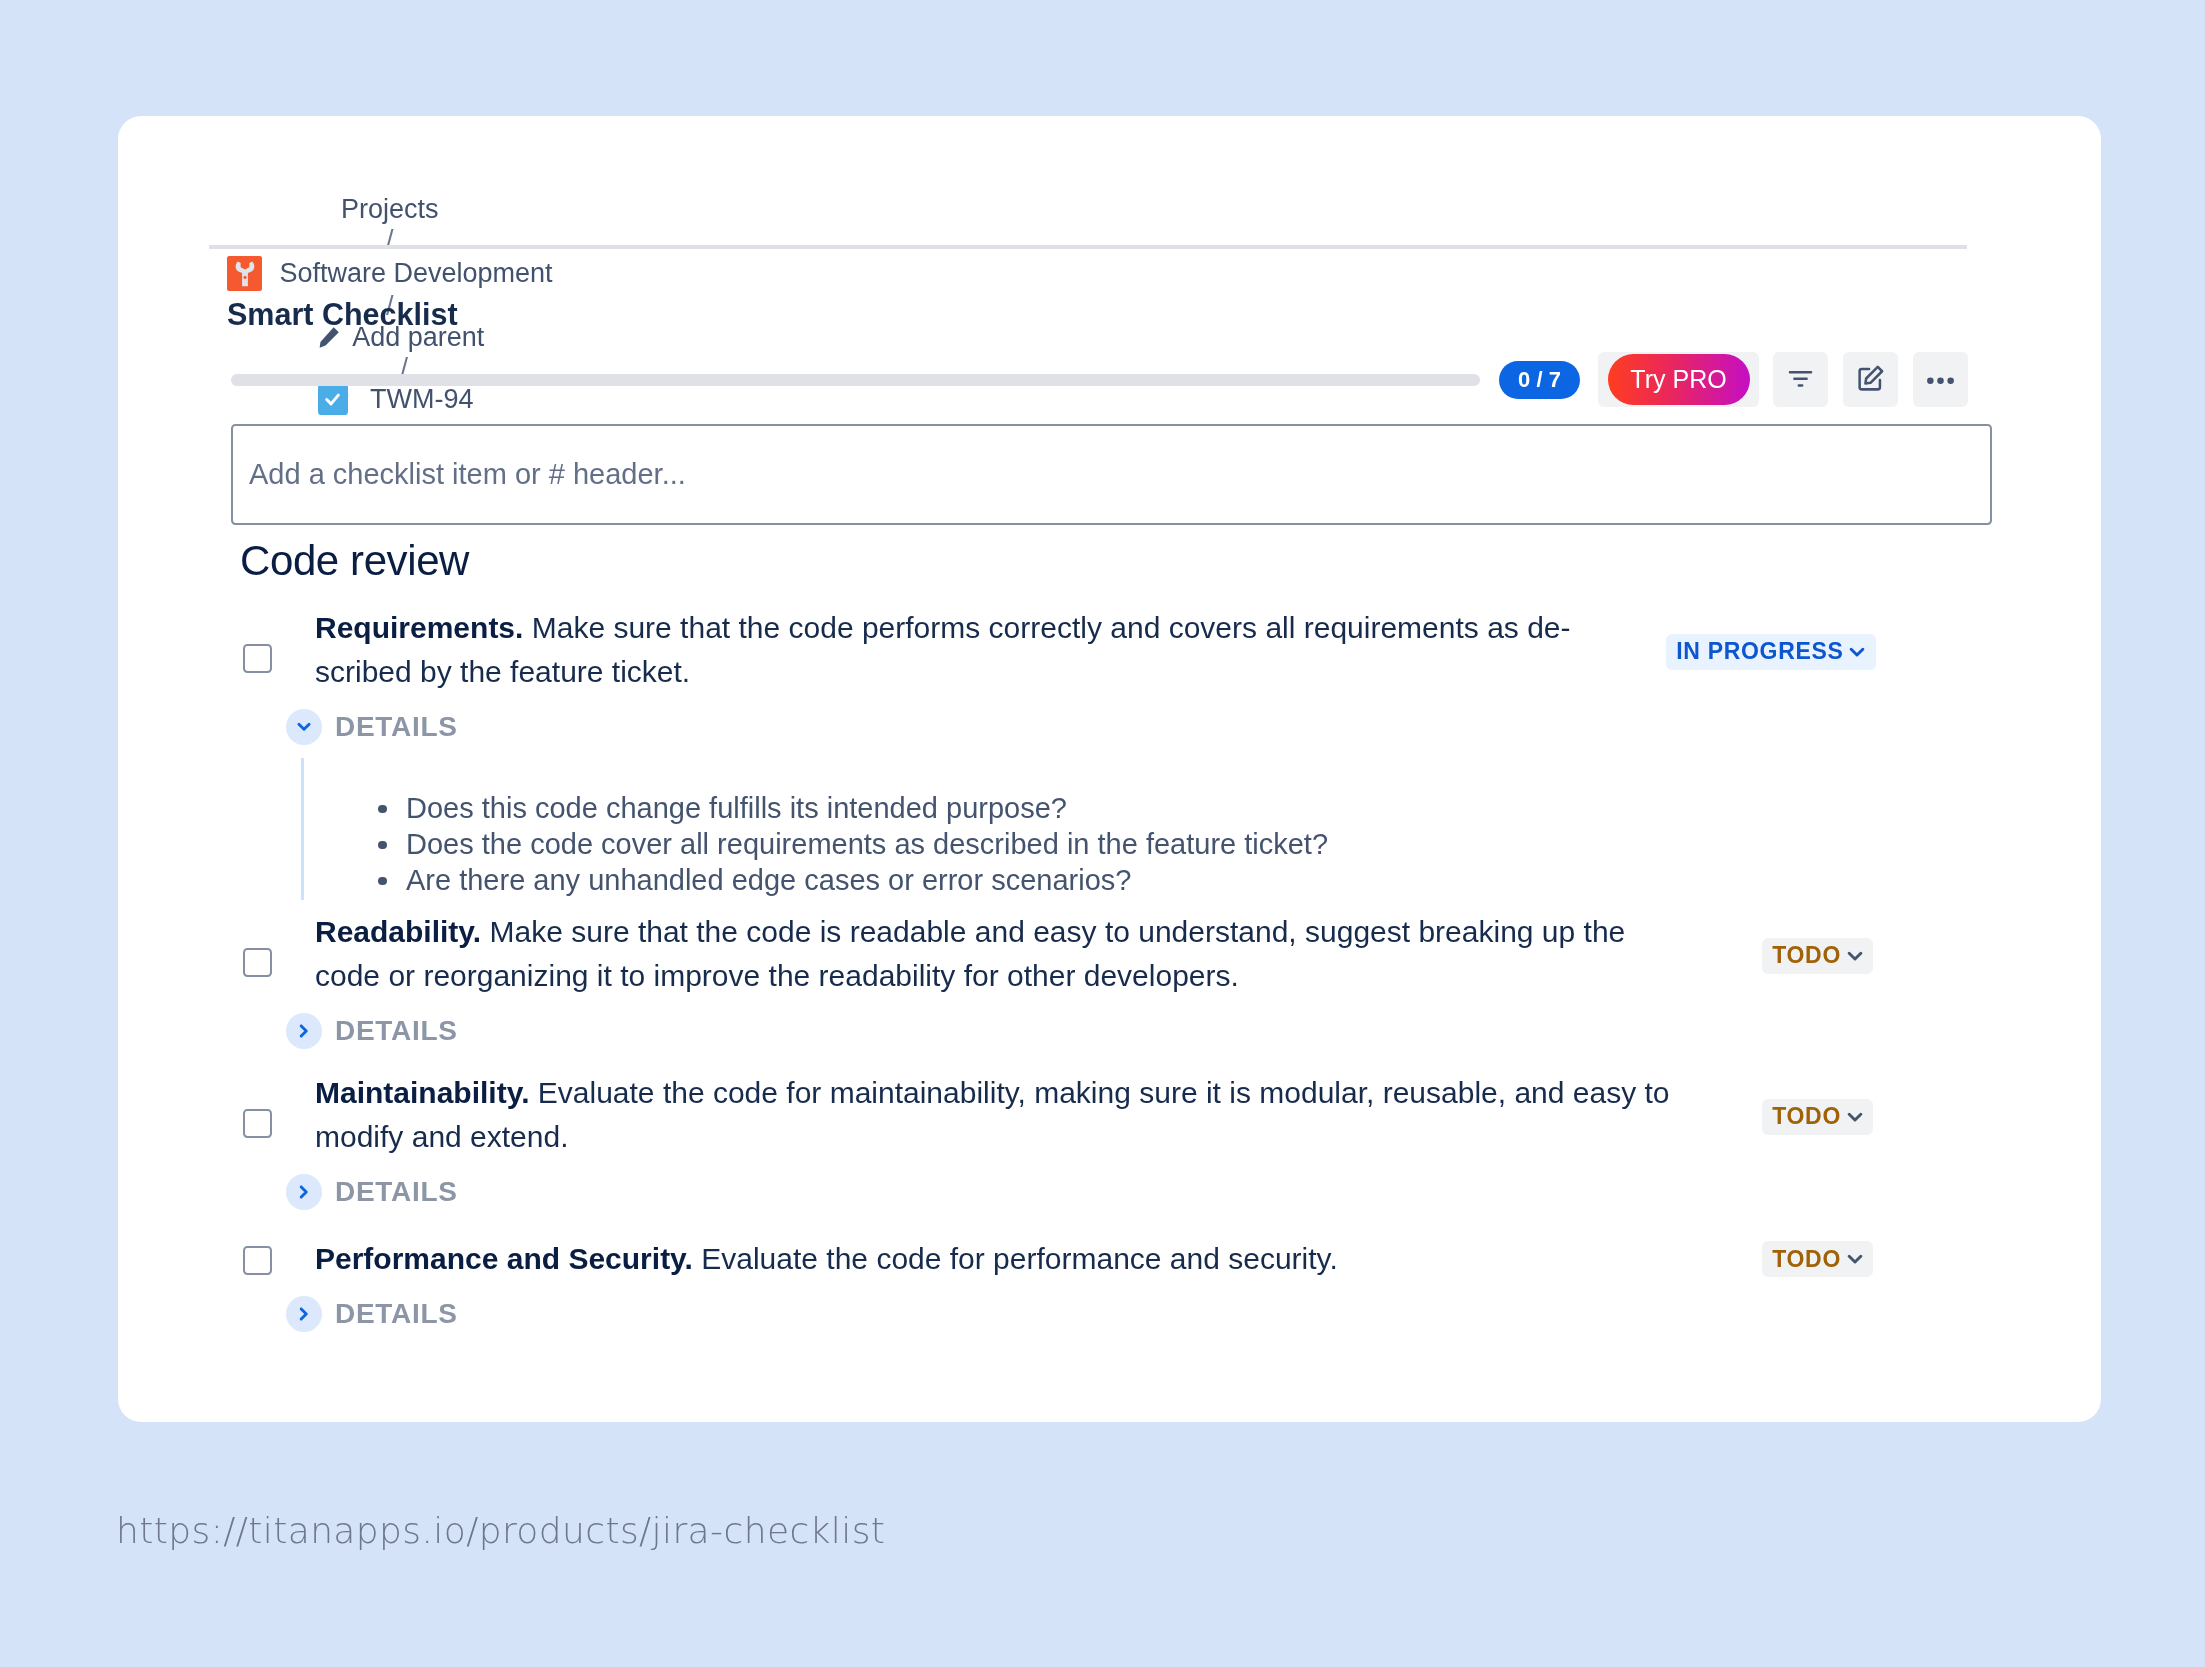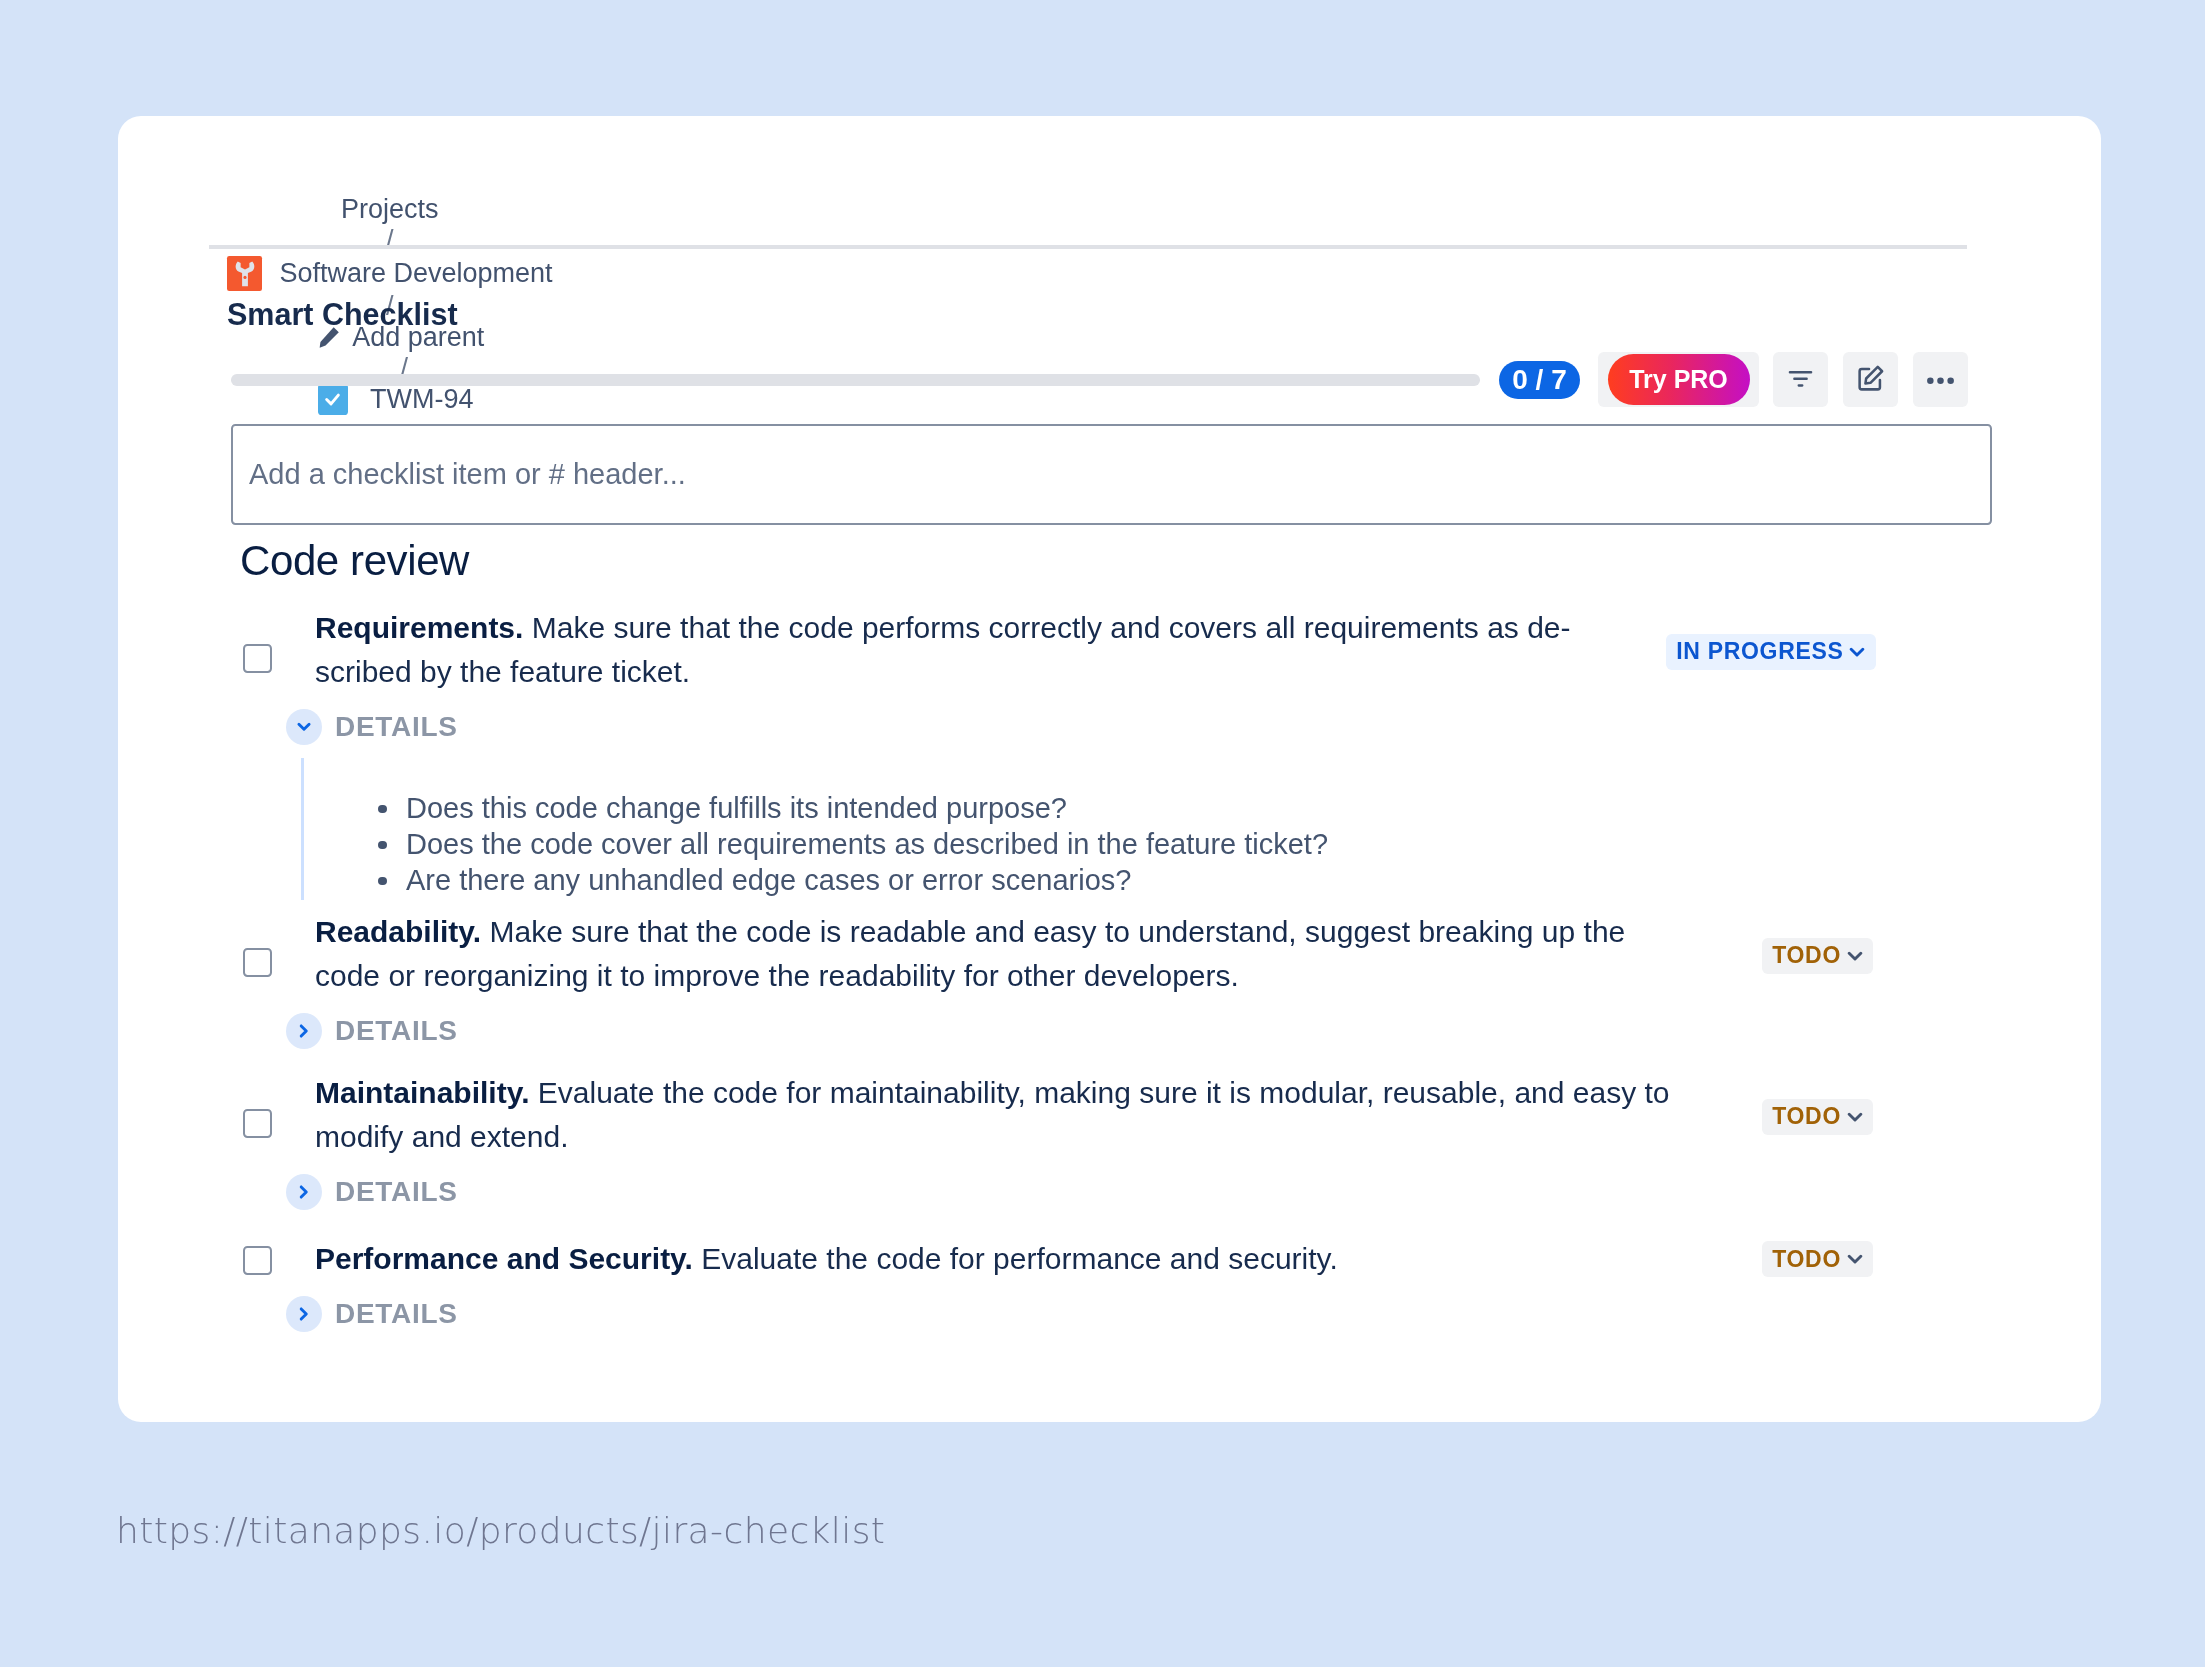"0 / 7" .count-pill { font-size: 28px -> 22px }
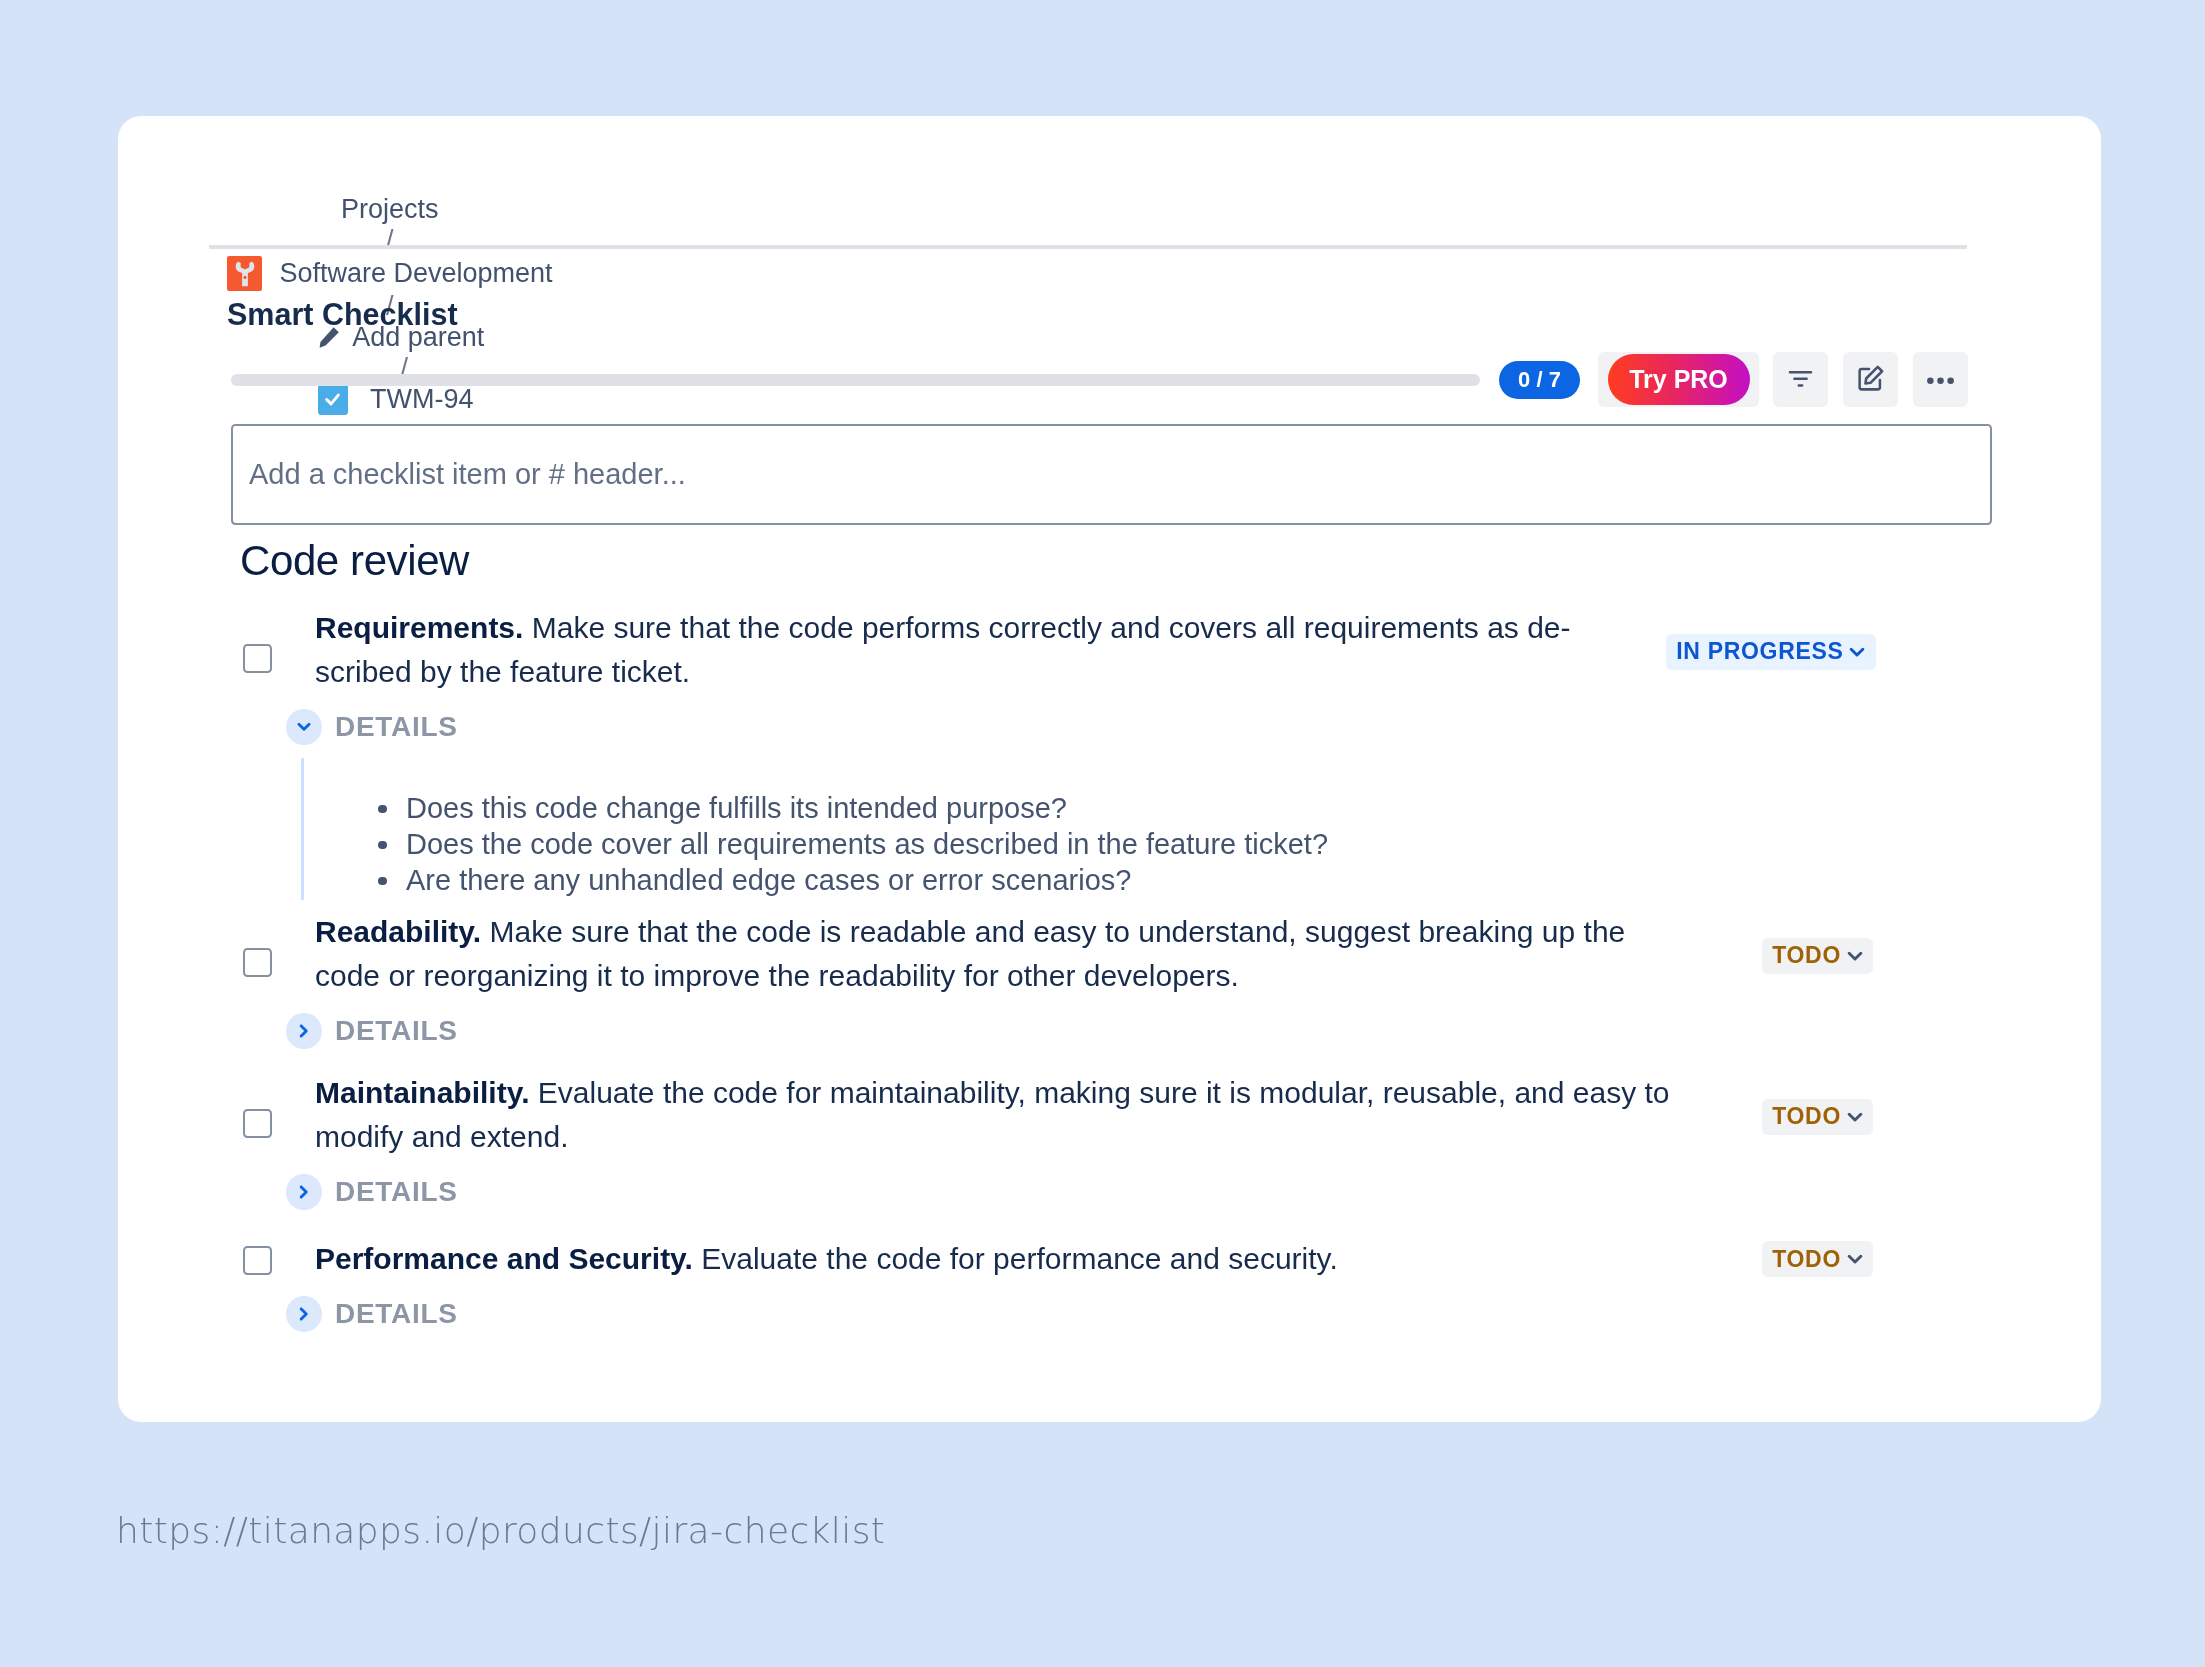"Try PRO" .try-pro { font-weight: bold -> normal }
